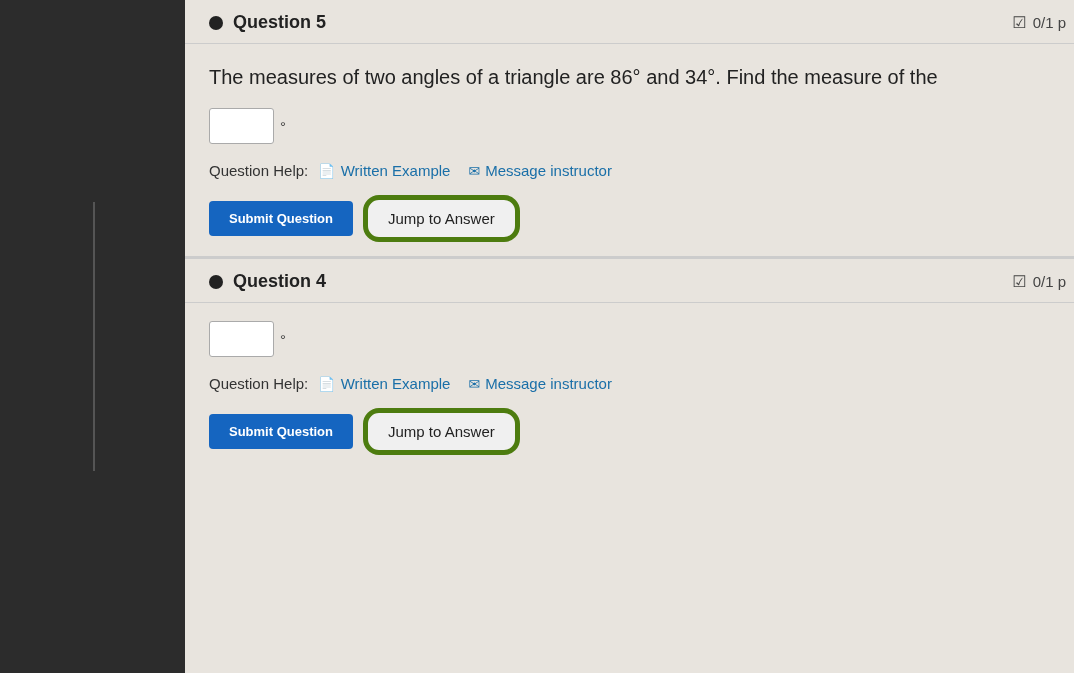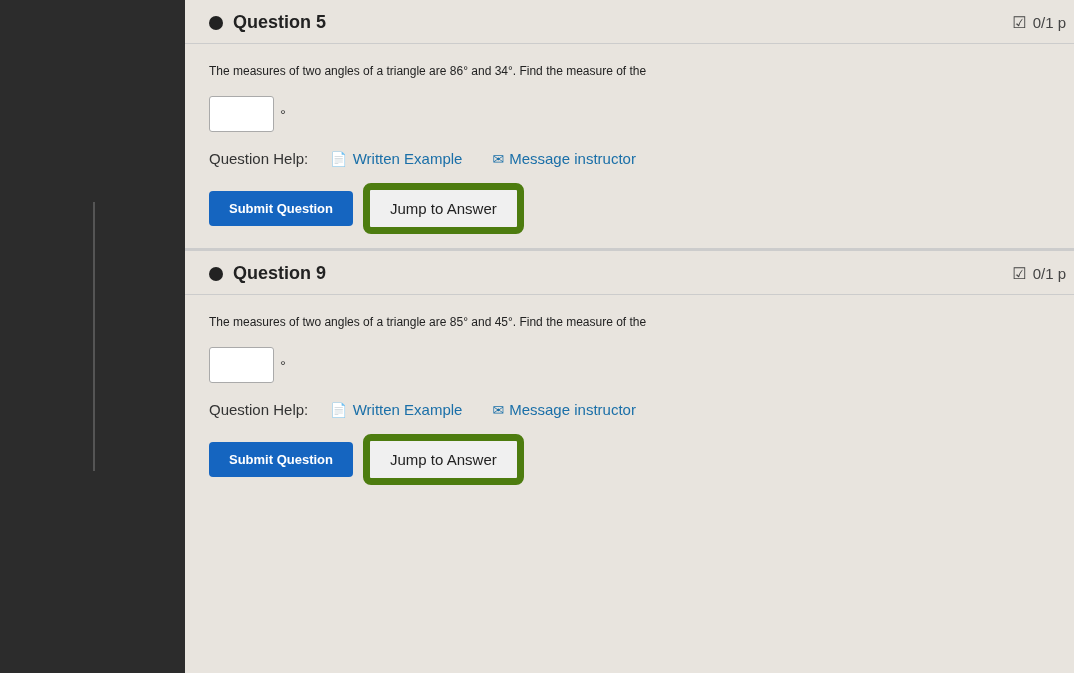"The measures of two angles" .question-text { font-size: 12px -> 20px }
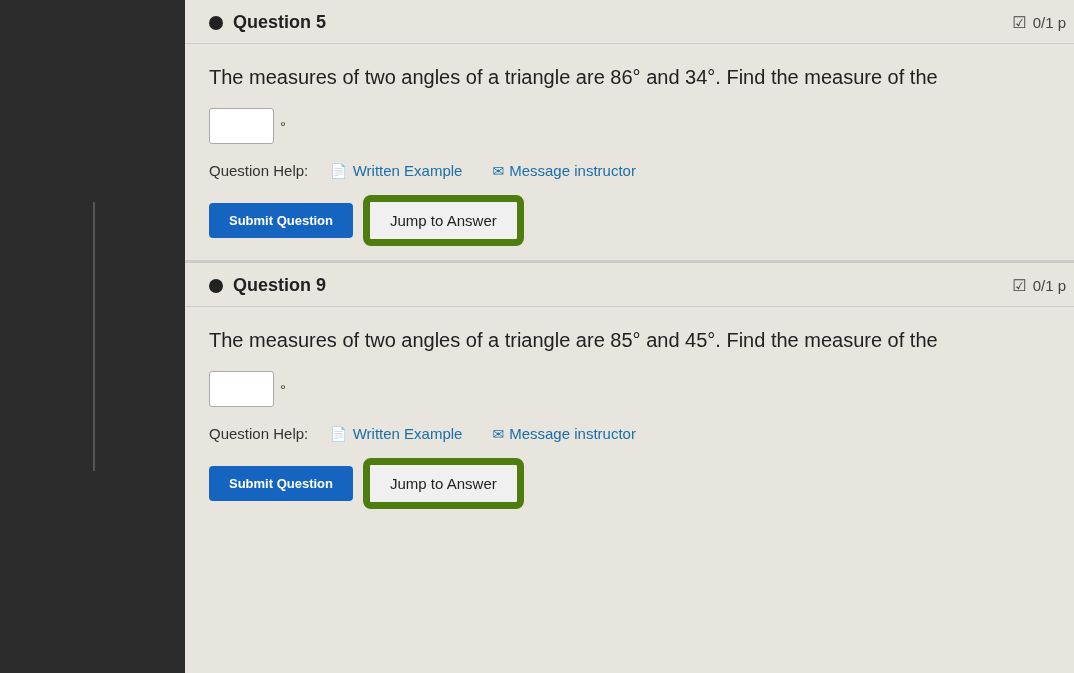"Question Help:" .help-row { gap: 12px -> 0 }
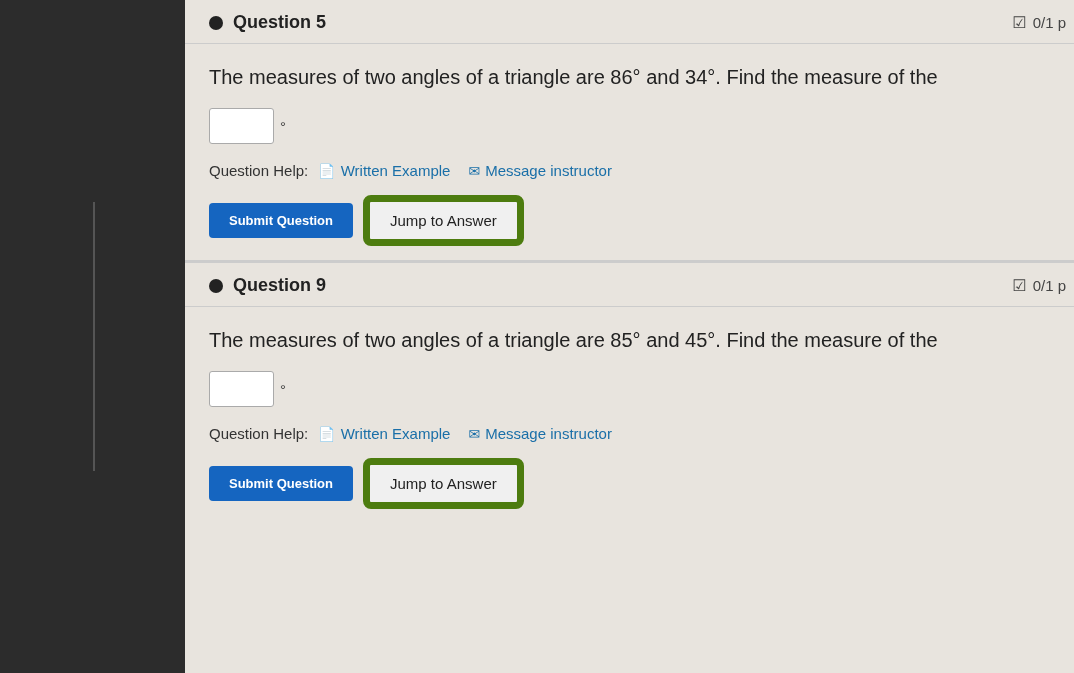"Jump to Answer" .btn-jump { border: 7px solid #4d7c0f -> 5px solid #4d7c0f; border-radius: 8px -> 16px }
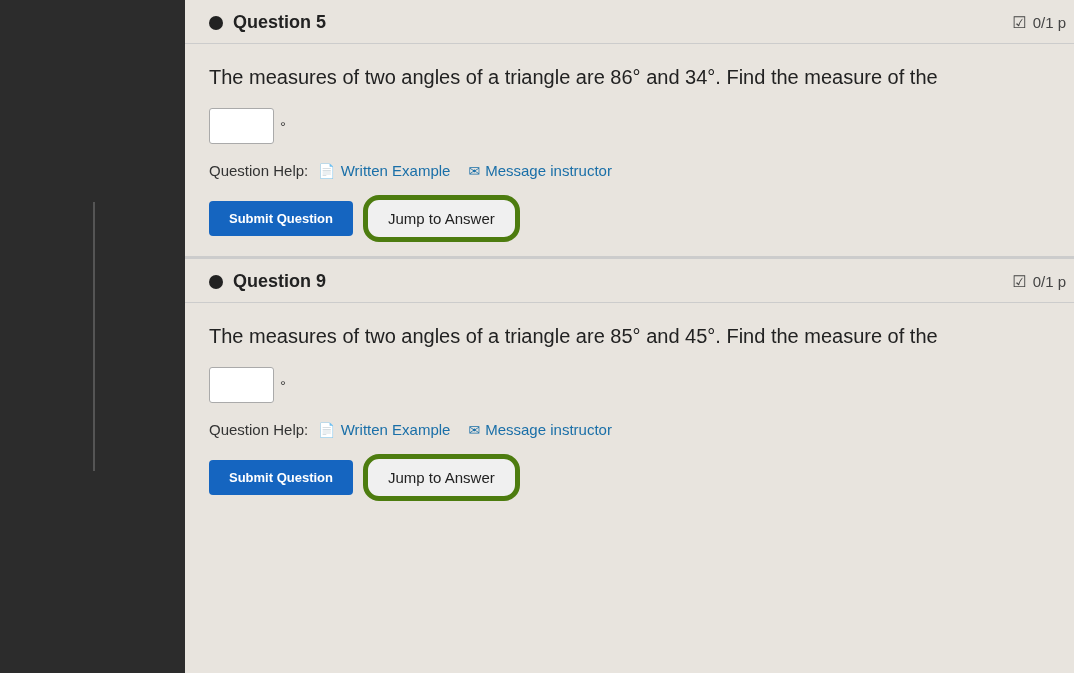"Question 9" span { text: 9 -> 4 }
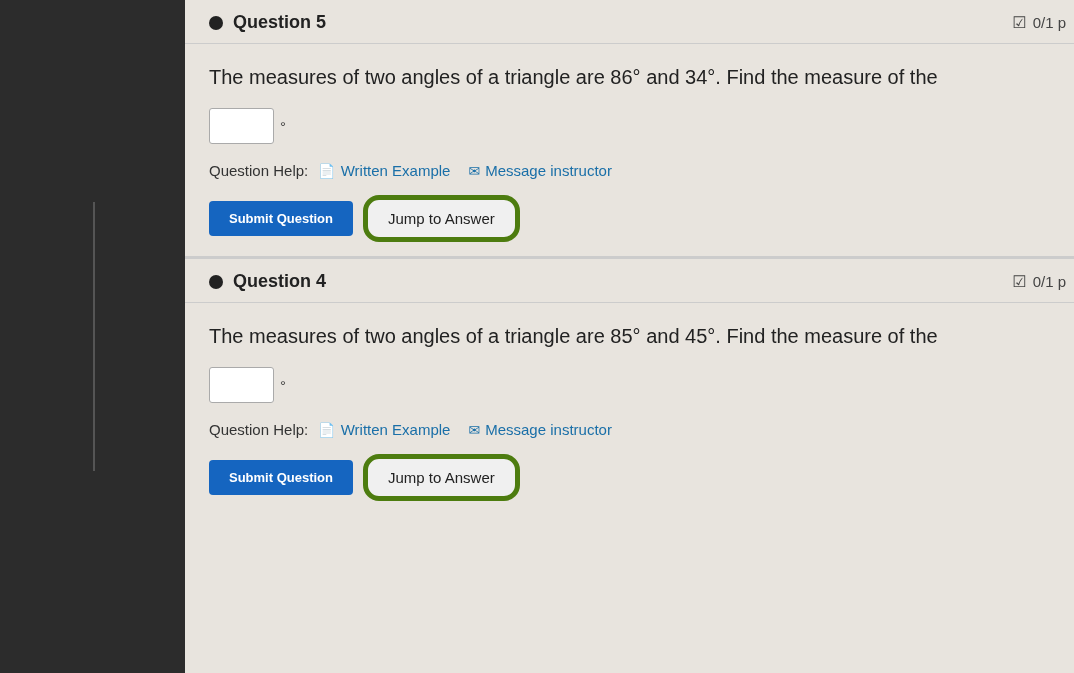"The measures of two angles of a triangle are 85°" p.question-text { html: <p>The measures of two angles of a triangle are 85° and 45°. Find the measure of the</p> -> none }
